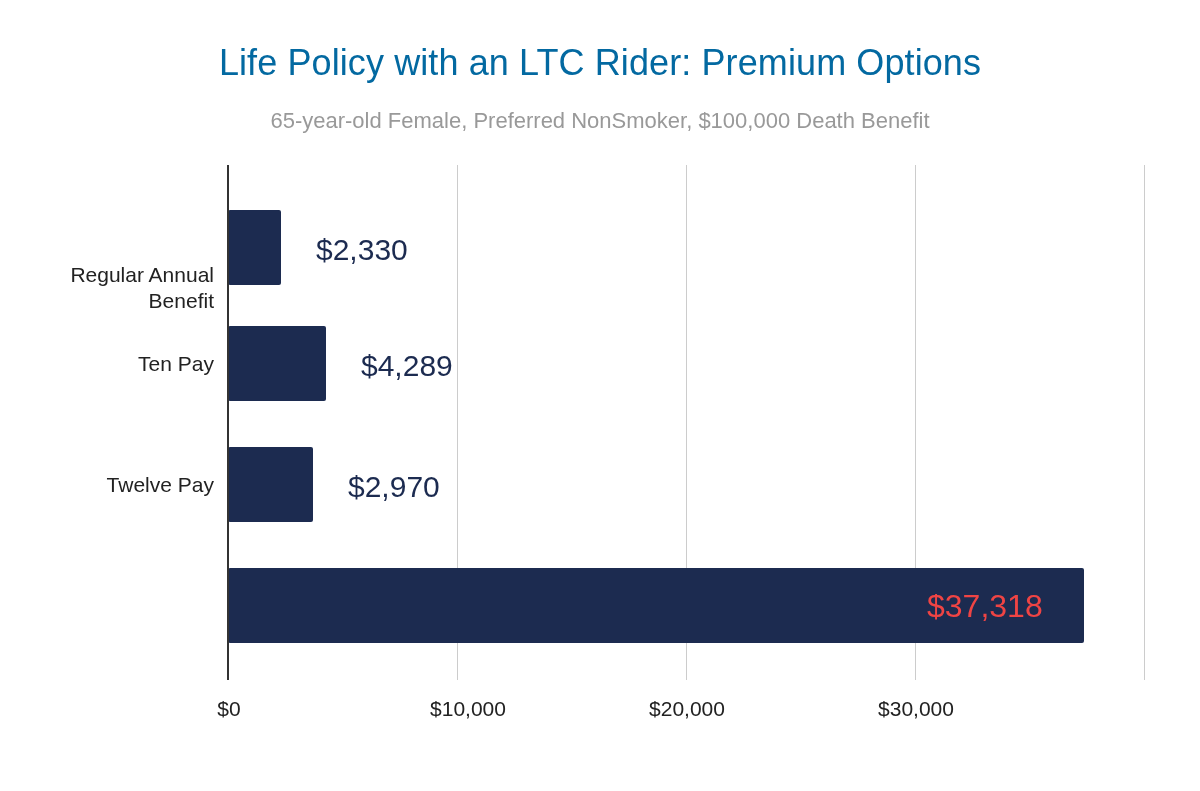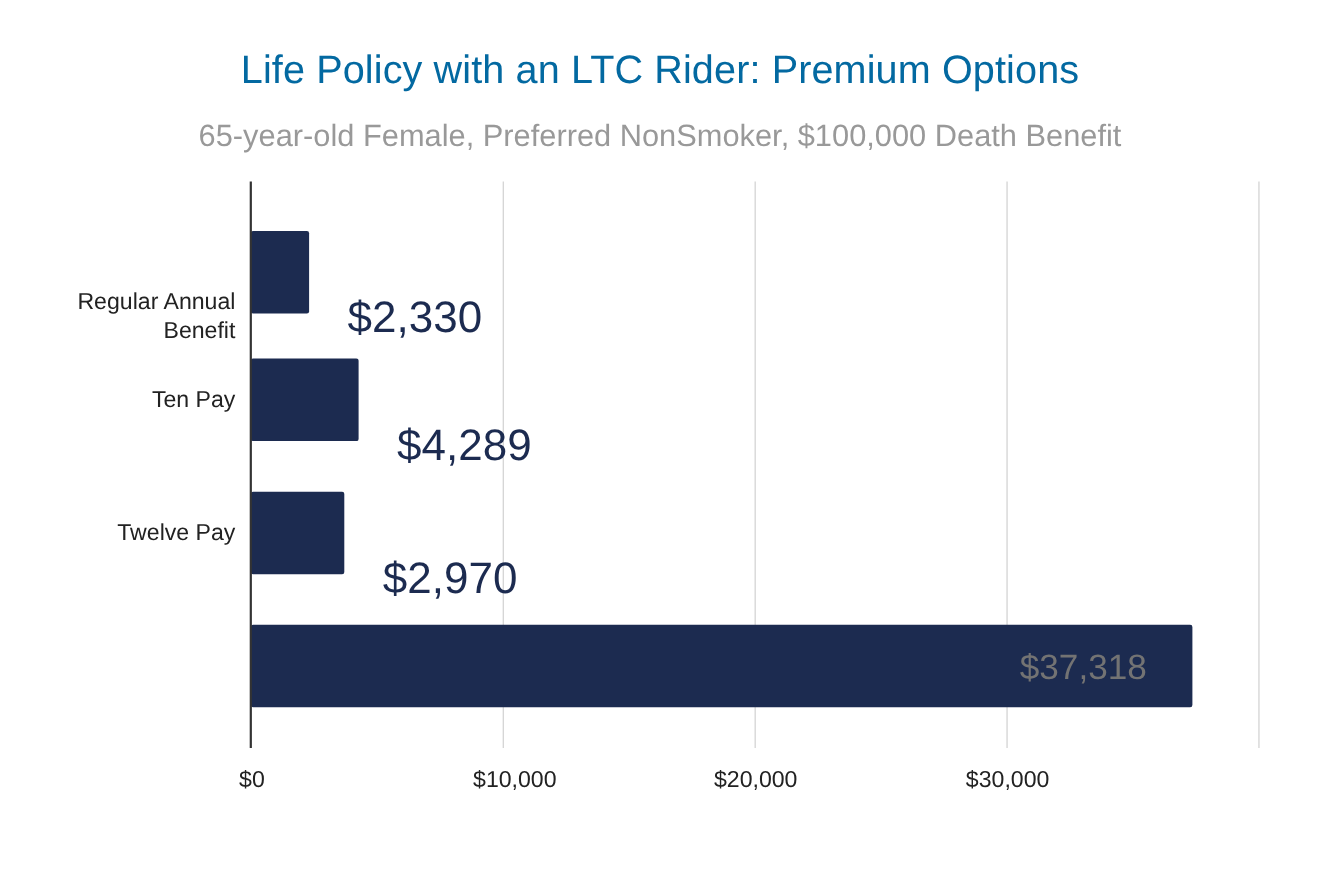"65-year-old Female, Preferred NonSmoker," .chart-subtitle { font-size: 28px -> 22px }
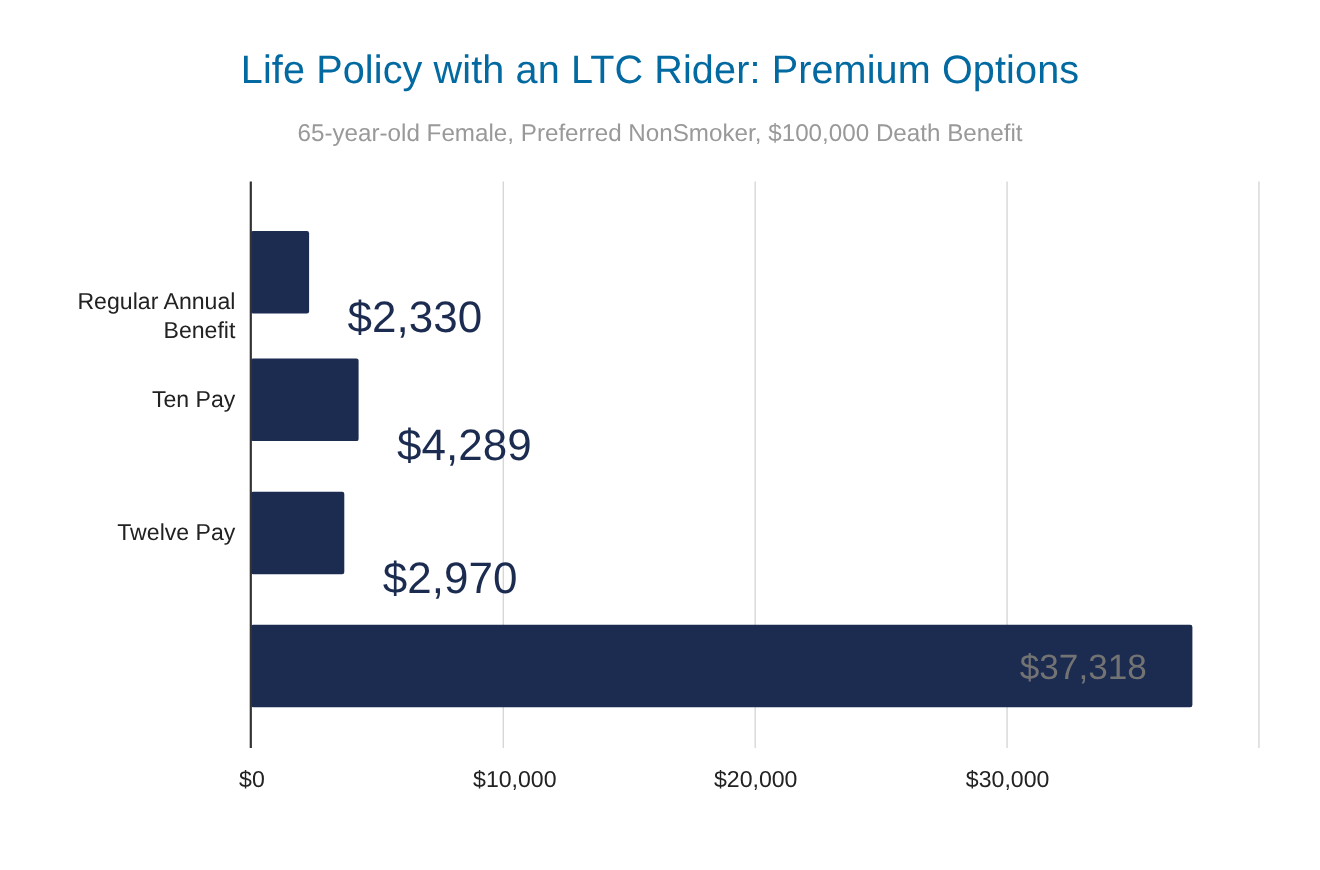"$2,330" .bar-value-outside { font-size: 40px -> 30px; margin-top: 34px -> none }
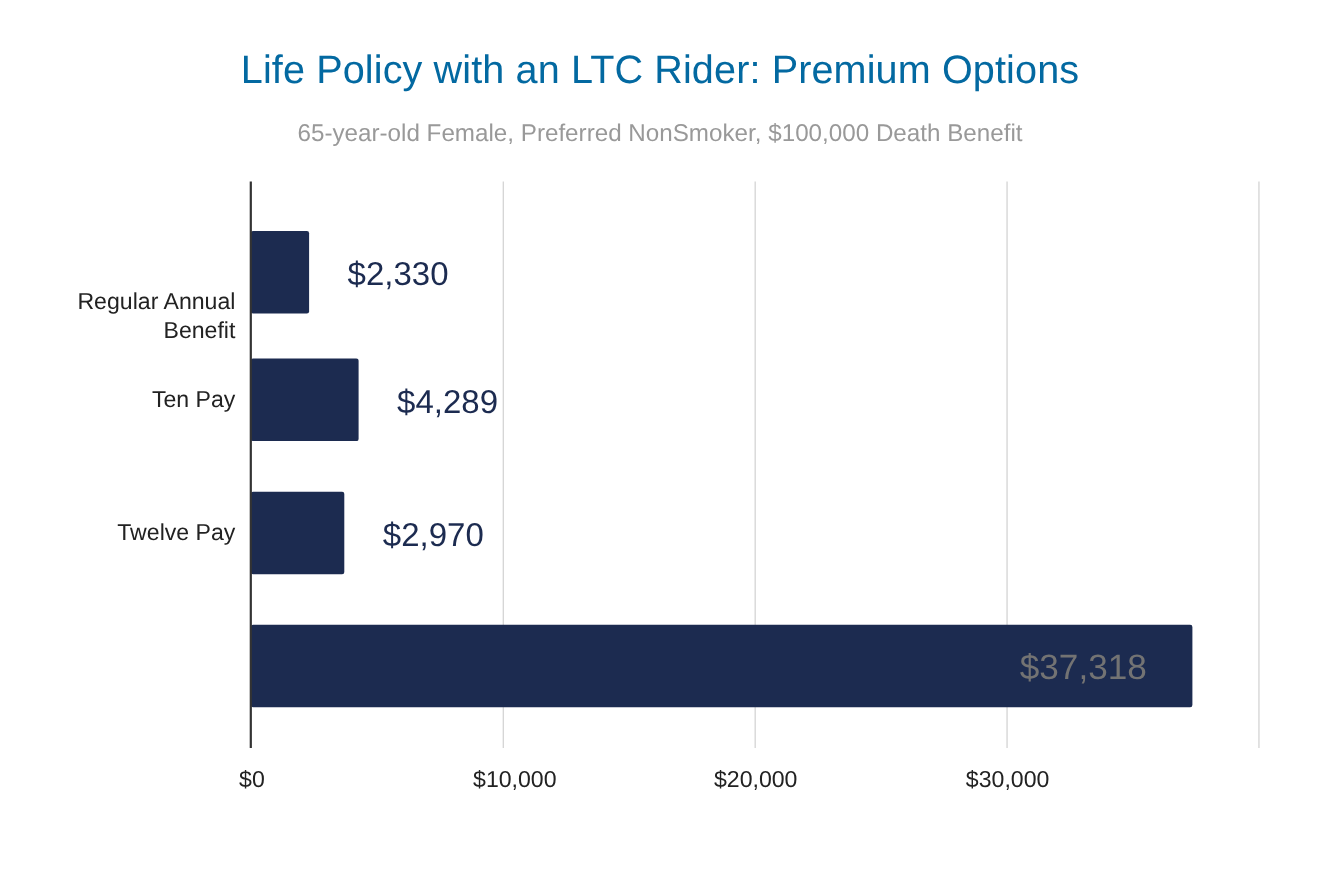"$37,318" .bar-value-inside { color: #737373 -> #ef4444 }
